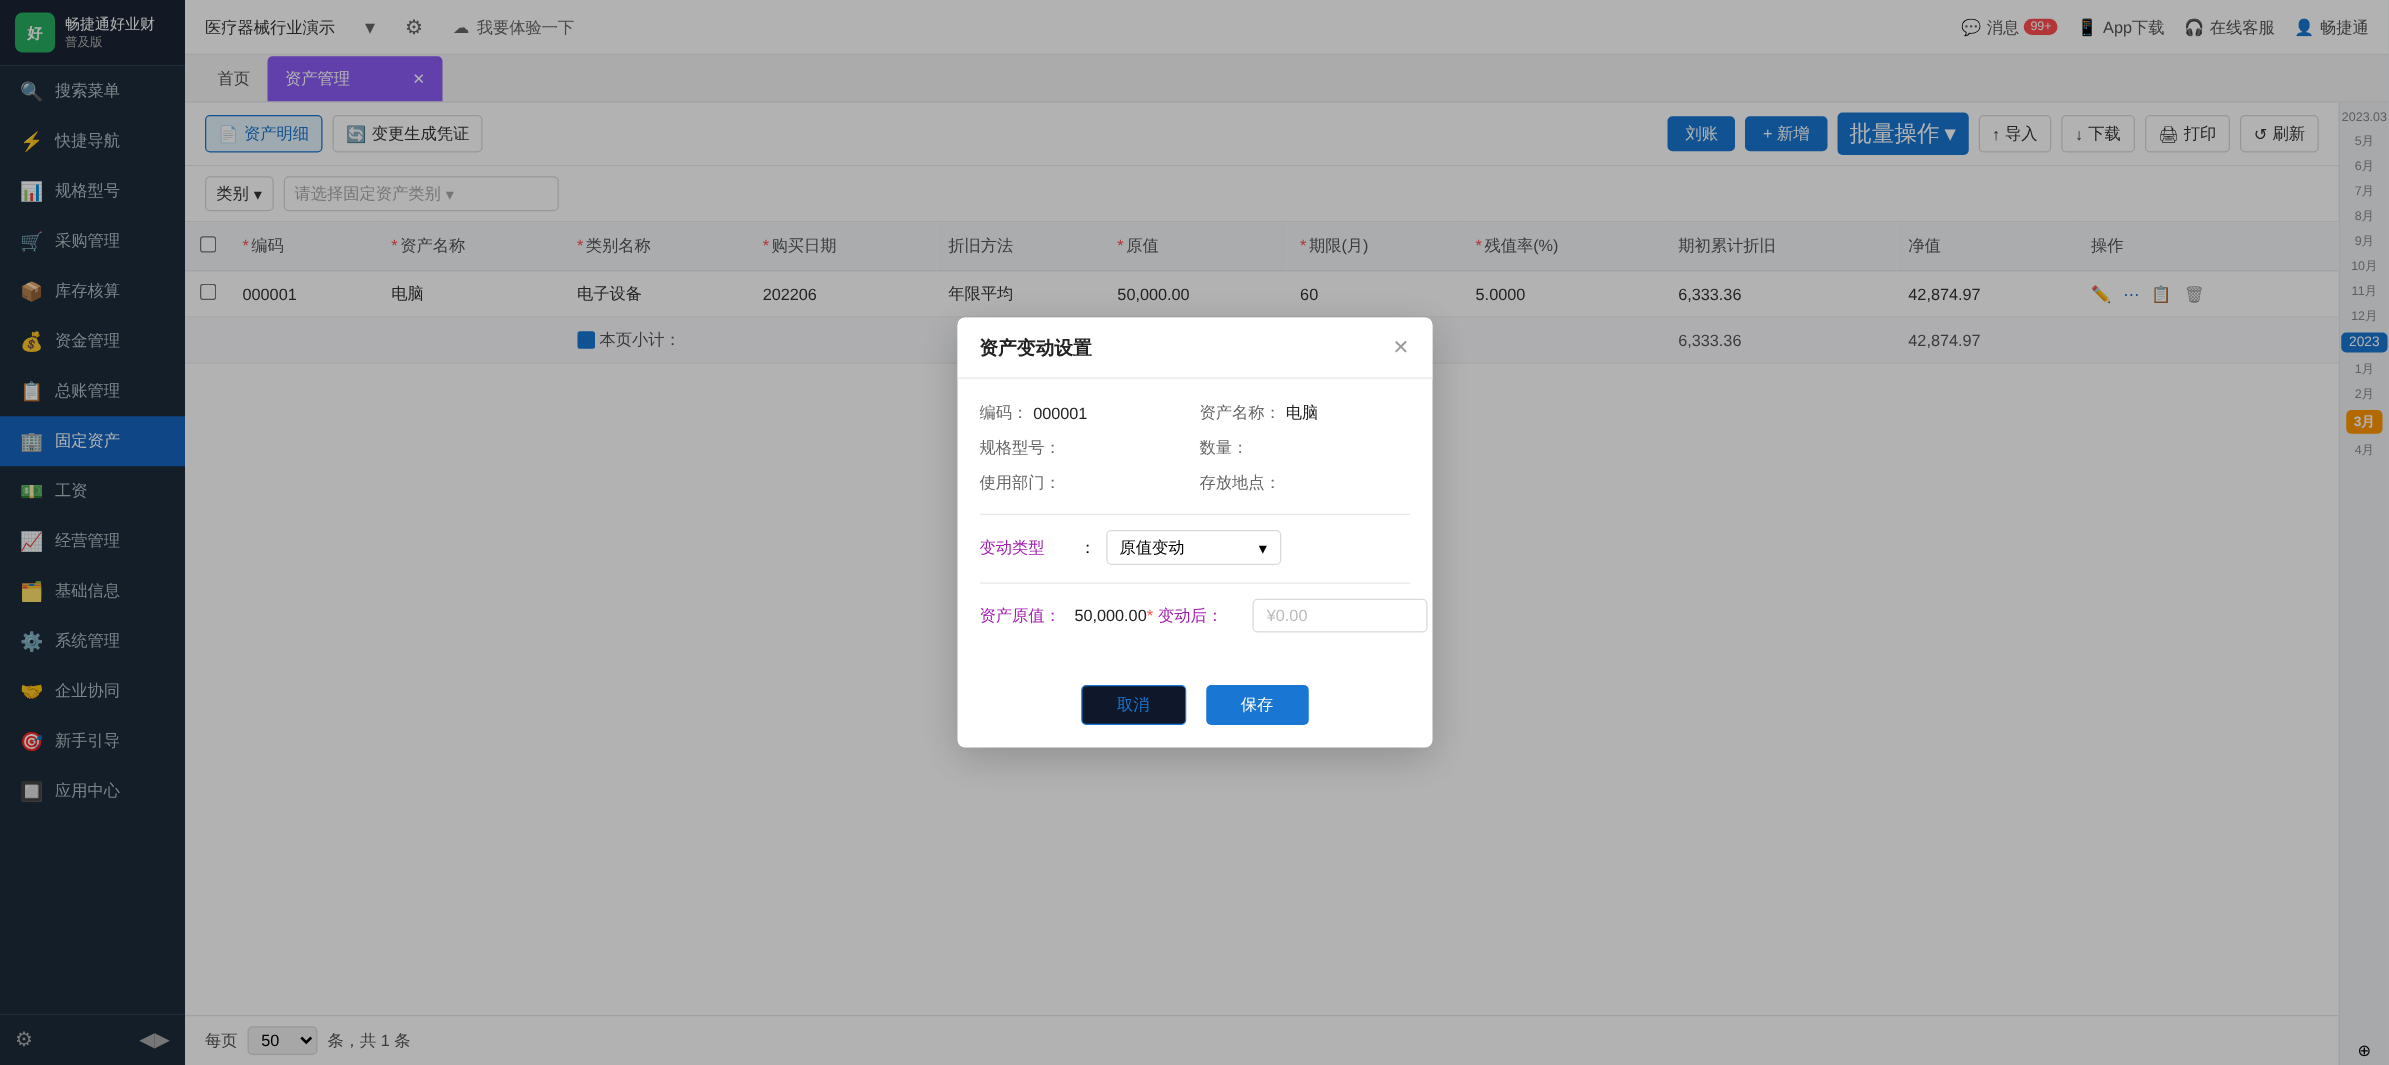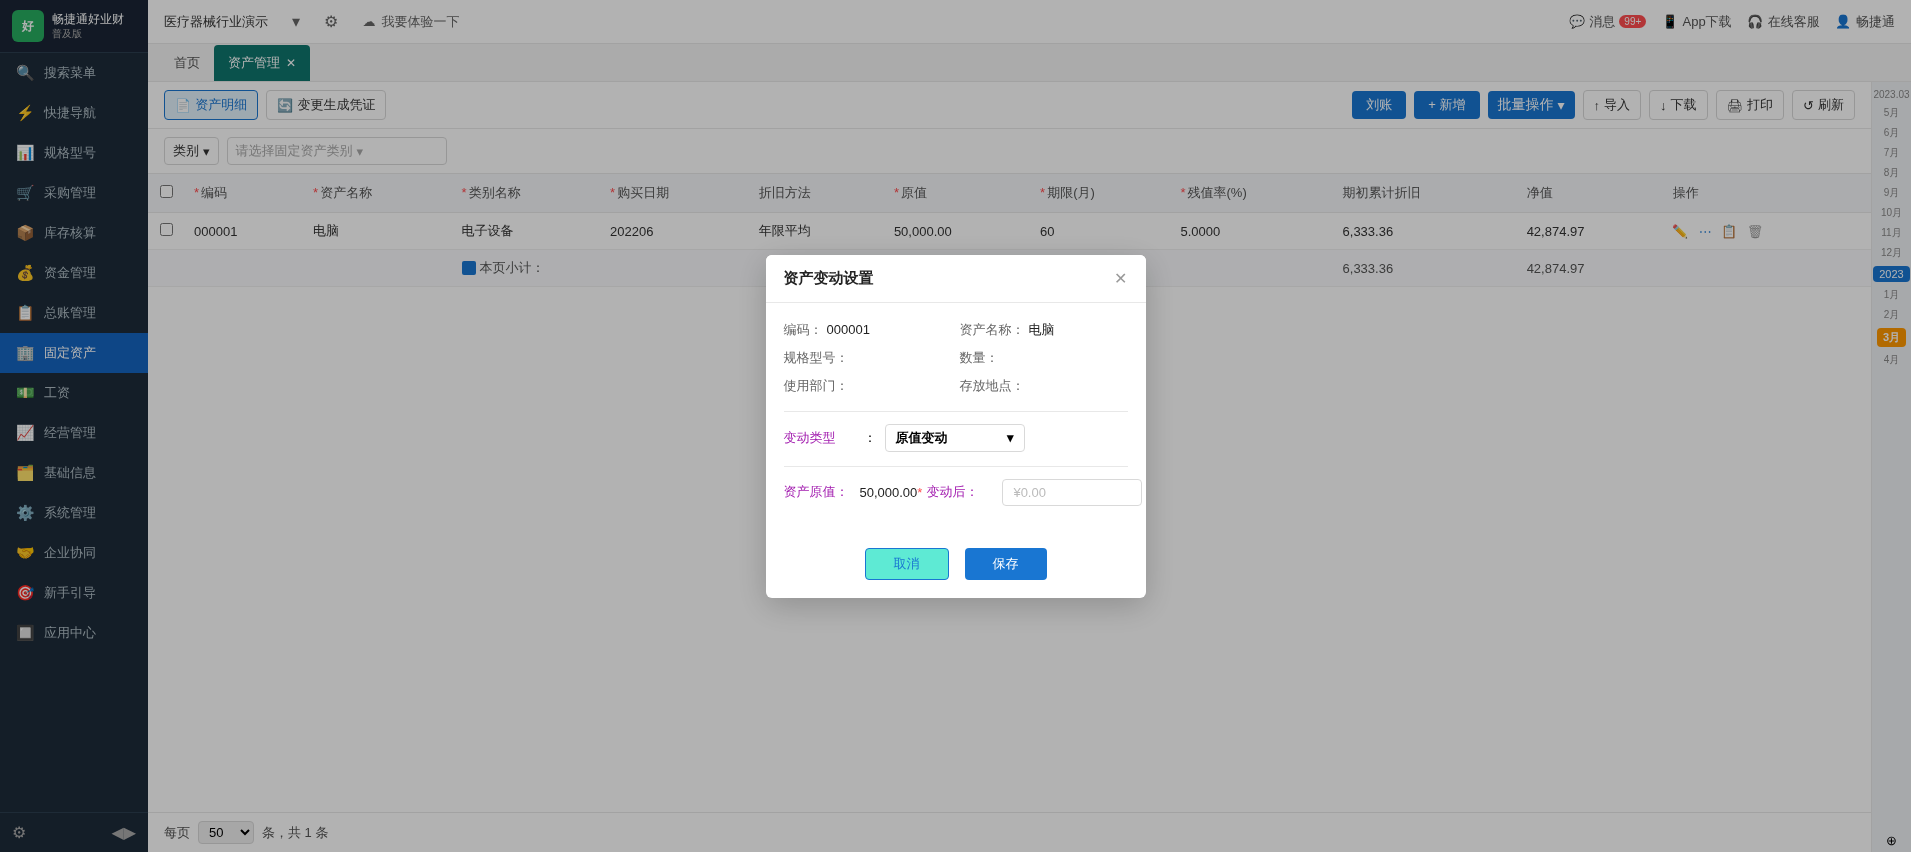"资产管理" .tab-item.active { background: #0f766e -> #8b5cf6; gap: none -> 44px }
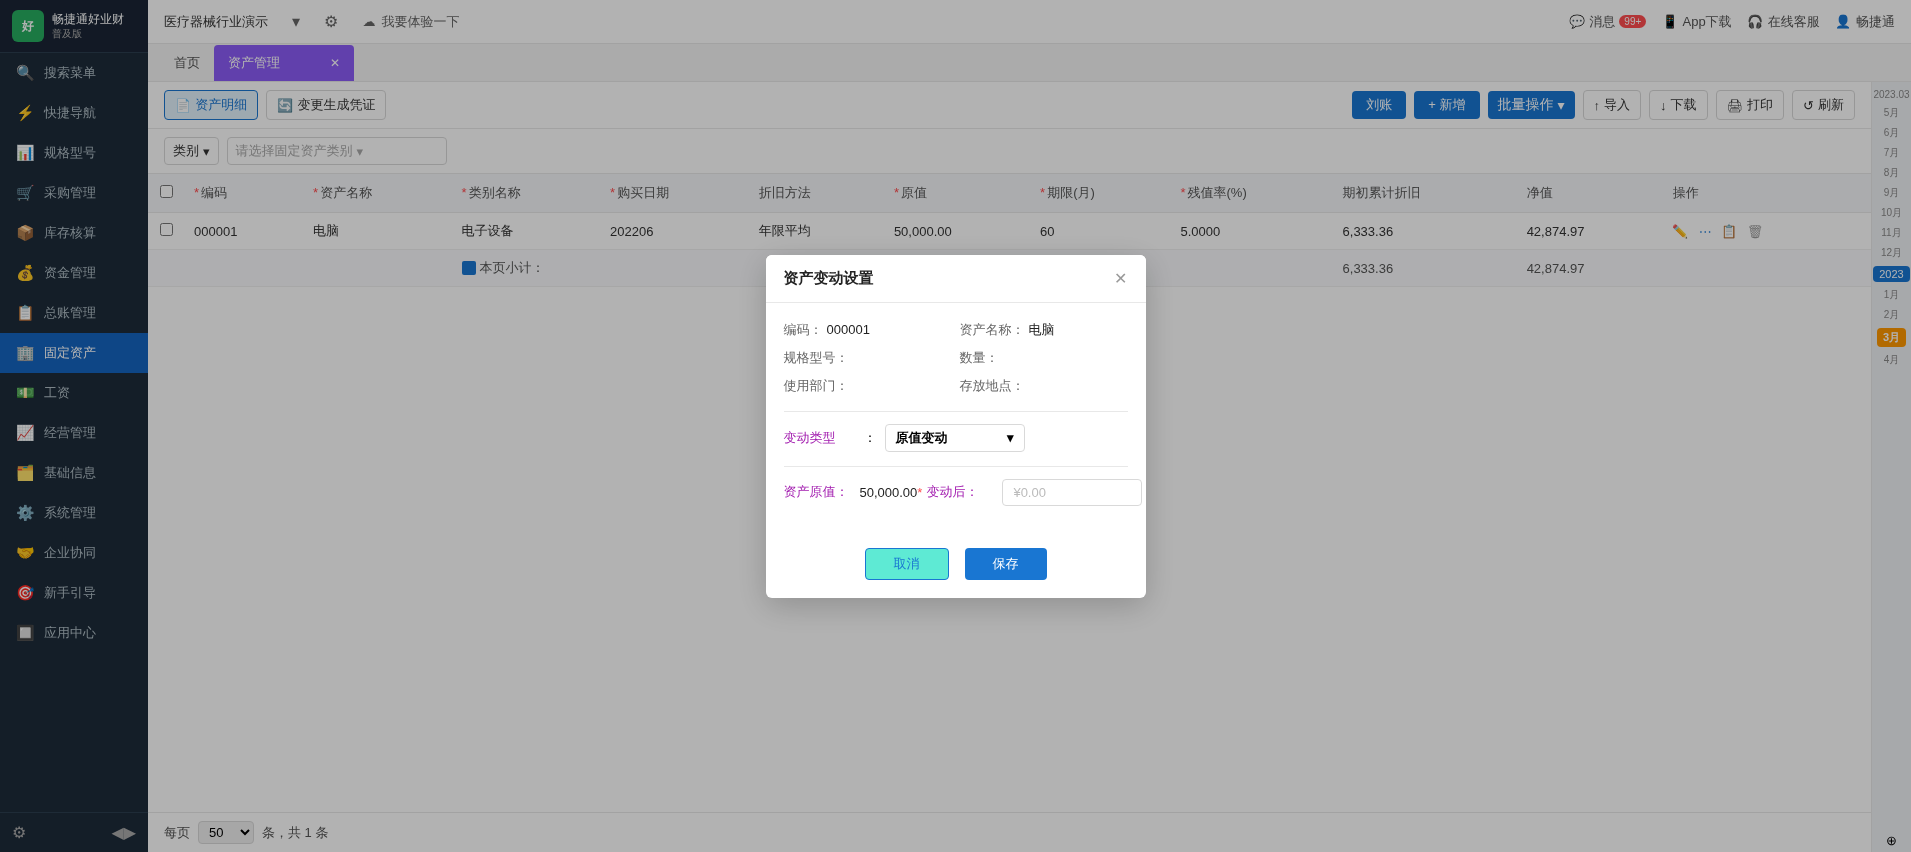"批量操作" .btn-batch { font-size: 14px -> 18px }
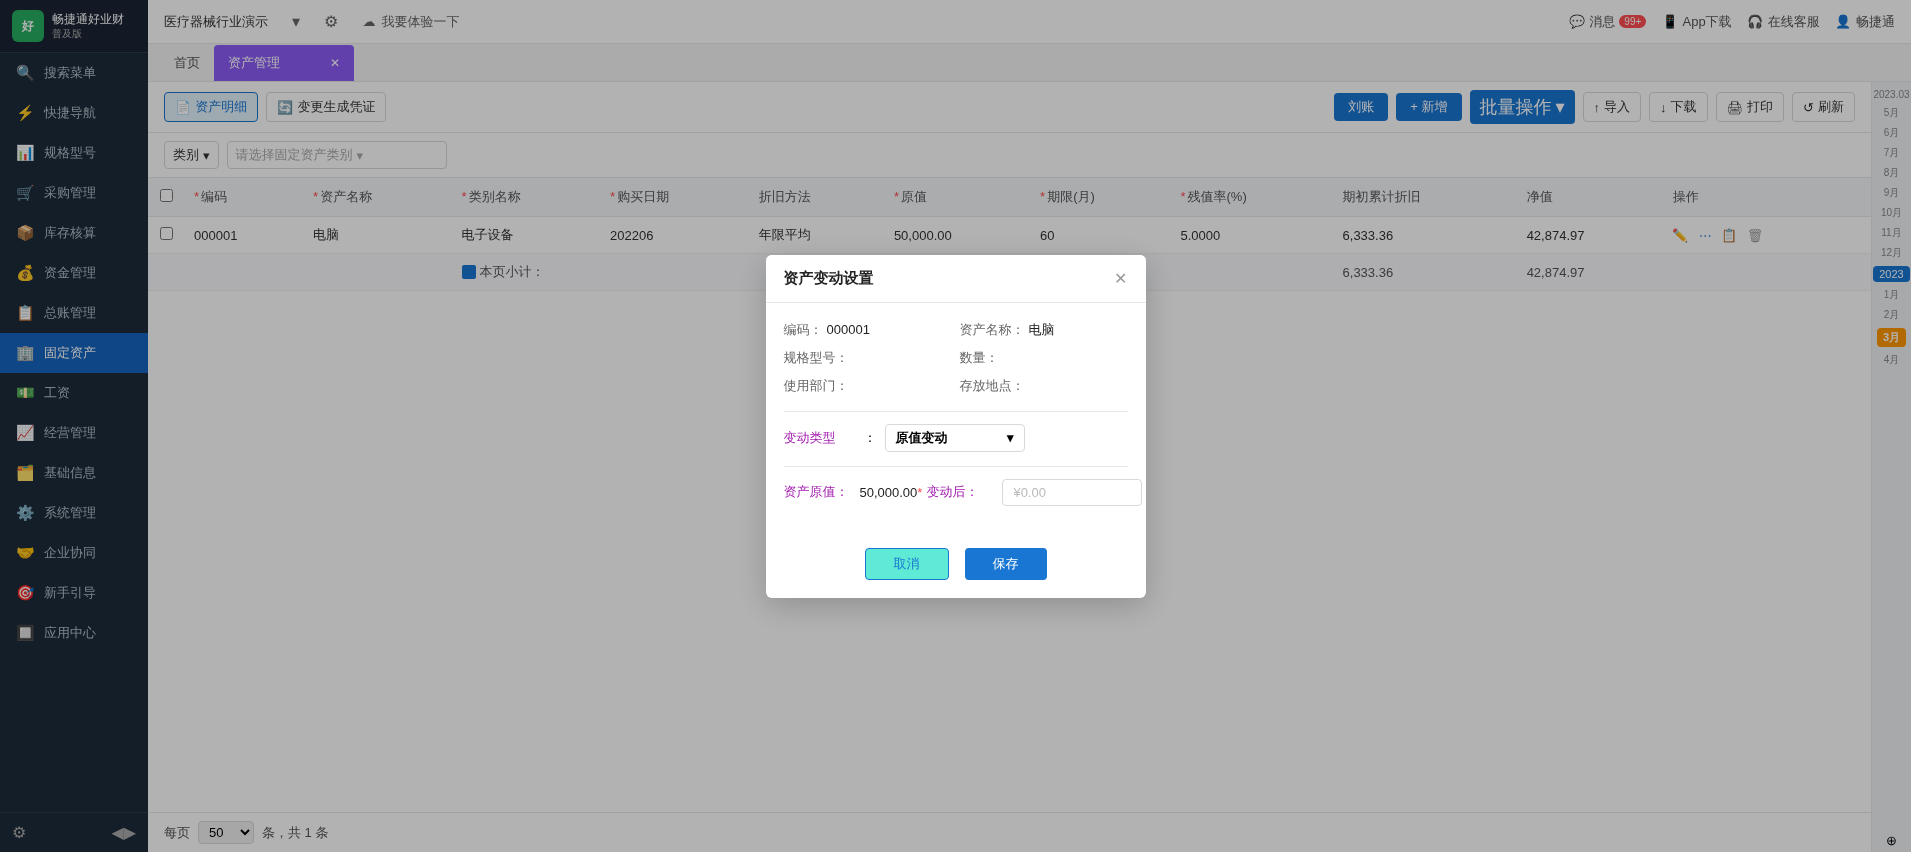"原值变动" .modal-select-wrap { font-weight: bold -> none }
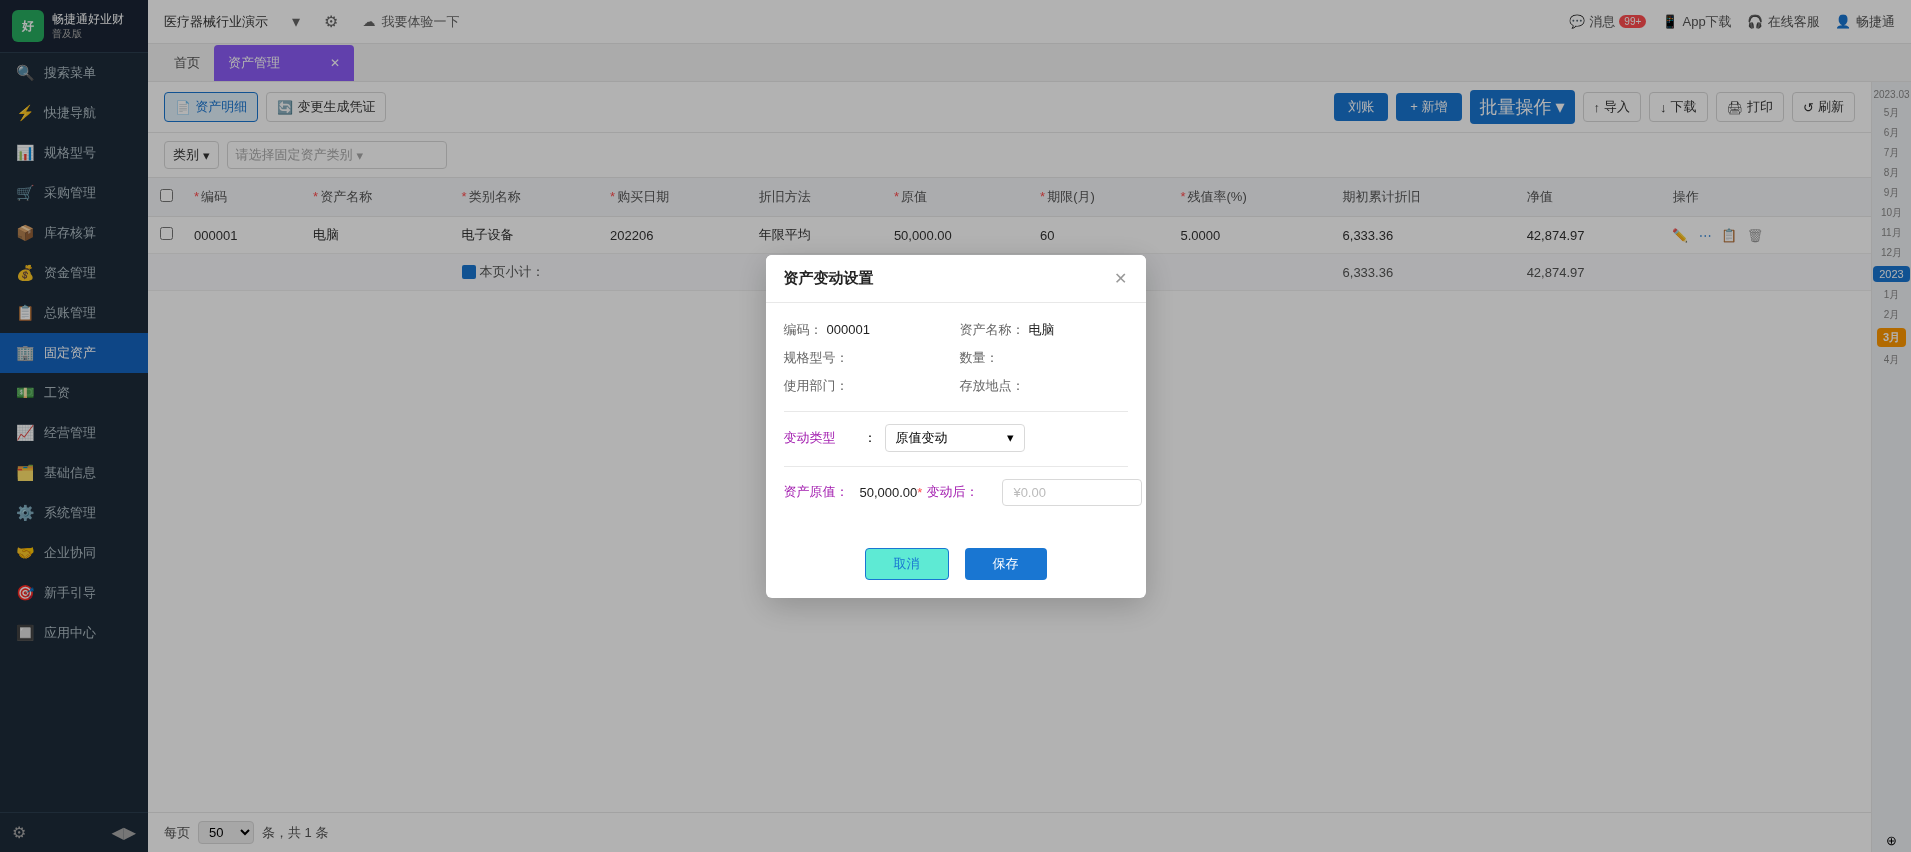"取消" .btn-cancel { background: #5eead4 -> #0f172a }
